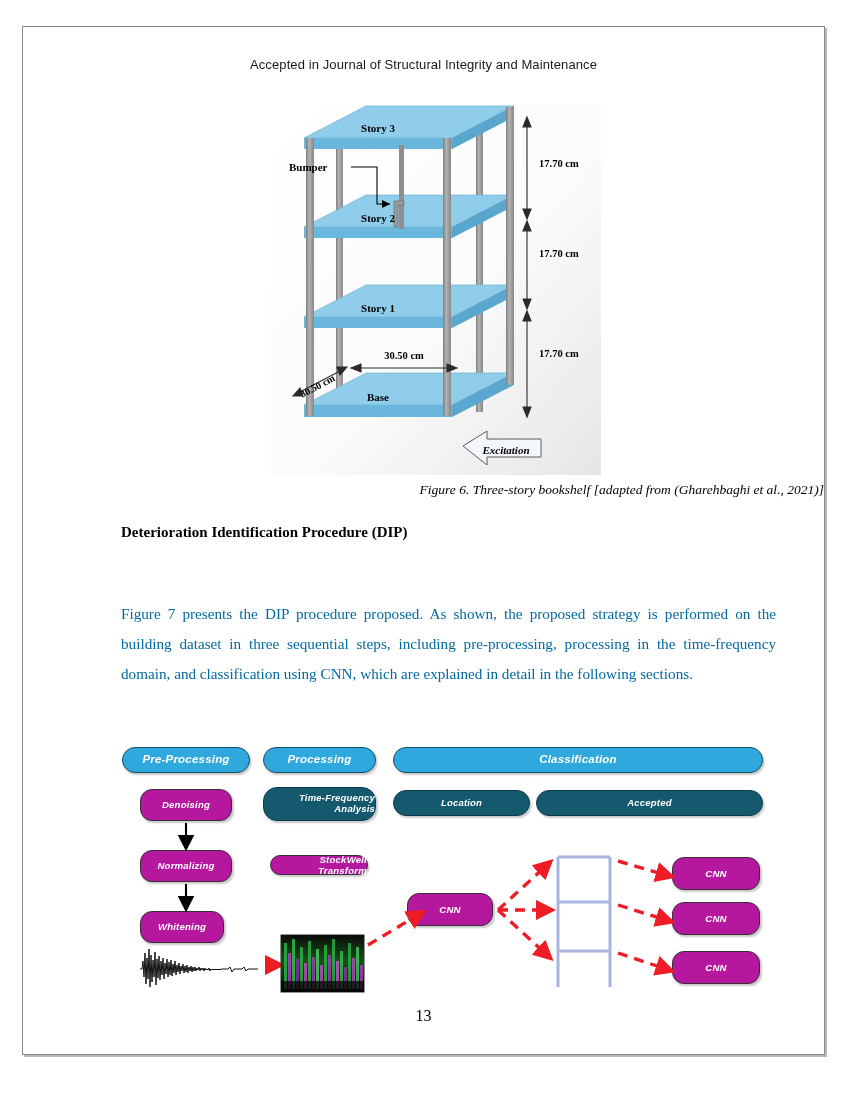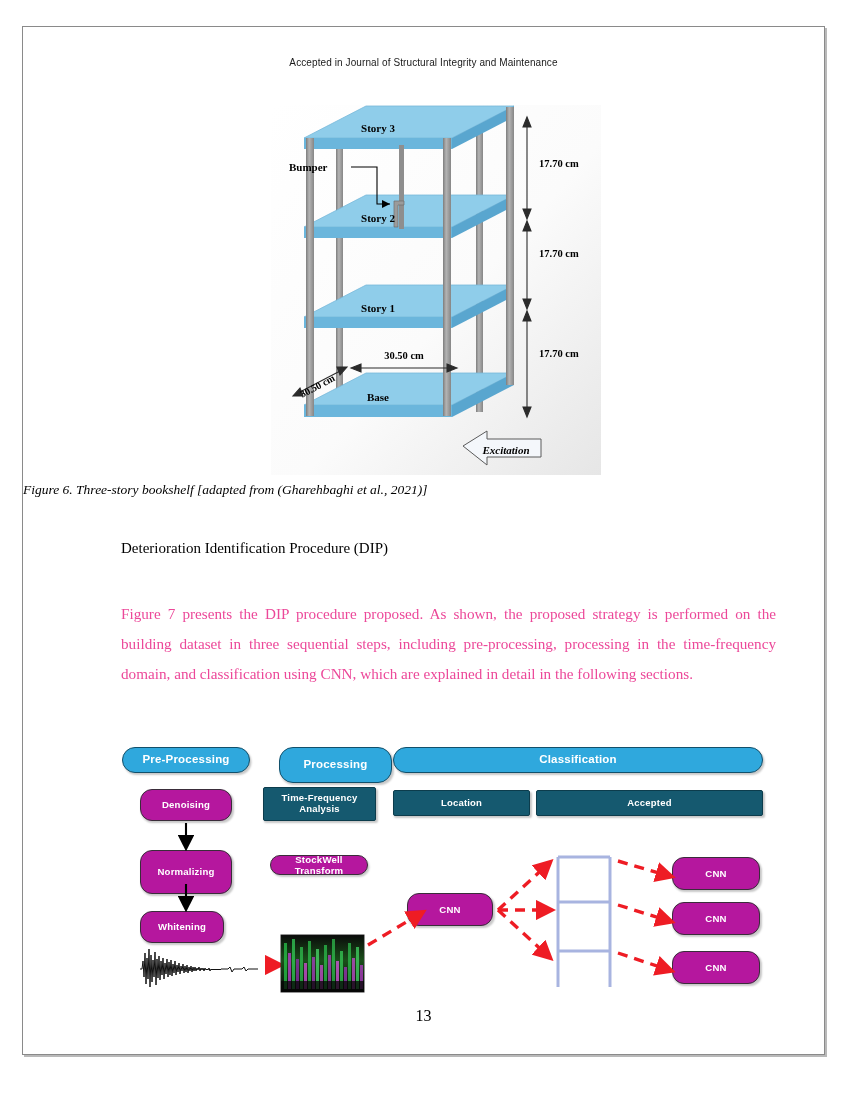"Accepted in Journal of Structural" .running-head { font-size: 10px -> 13px }
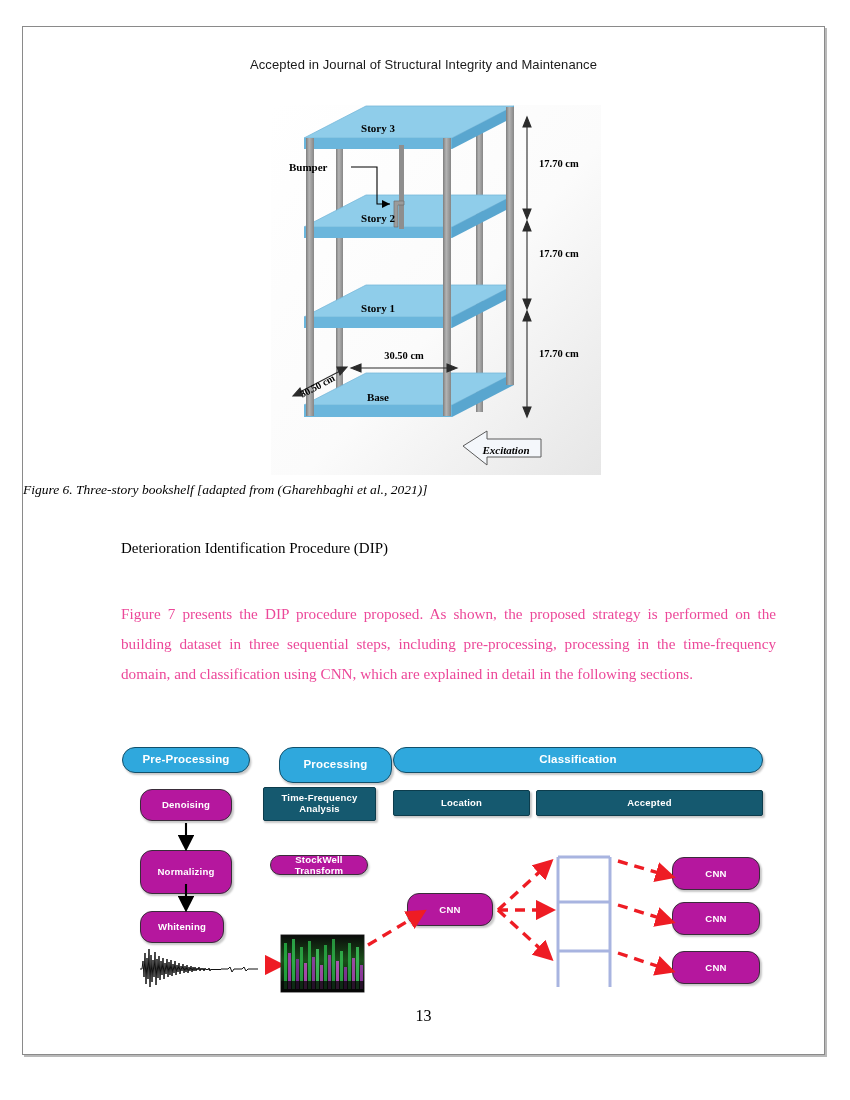"Figure 6. Three-story bookshelf [adapted" .fig-caption { text-align: left -> right }
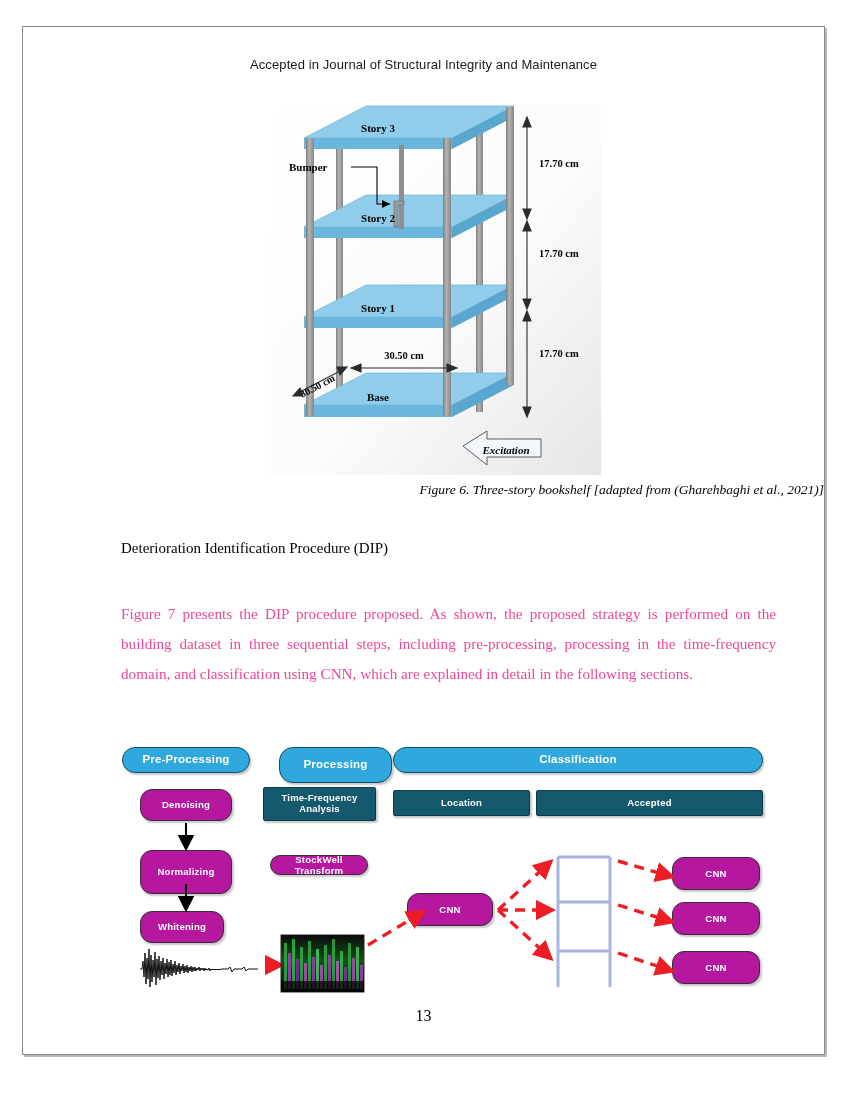"Deterioration Identification Procedure" .section-head { font-weight: normal -> bold; top: 513px -> 497px }
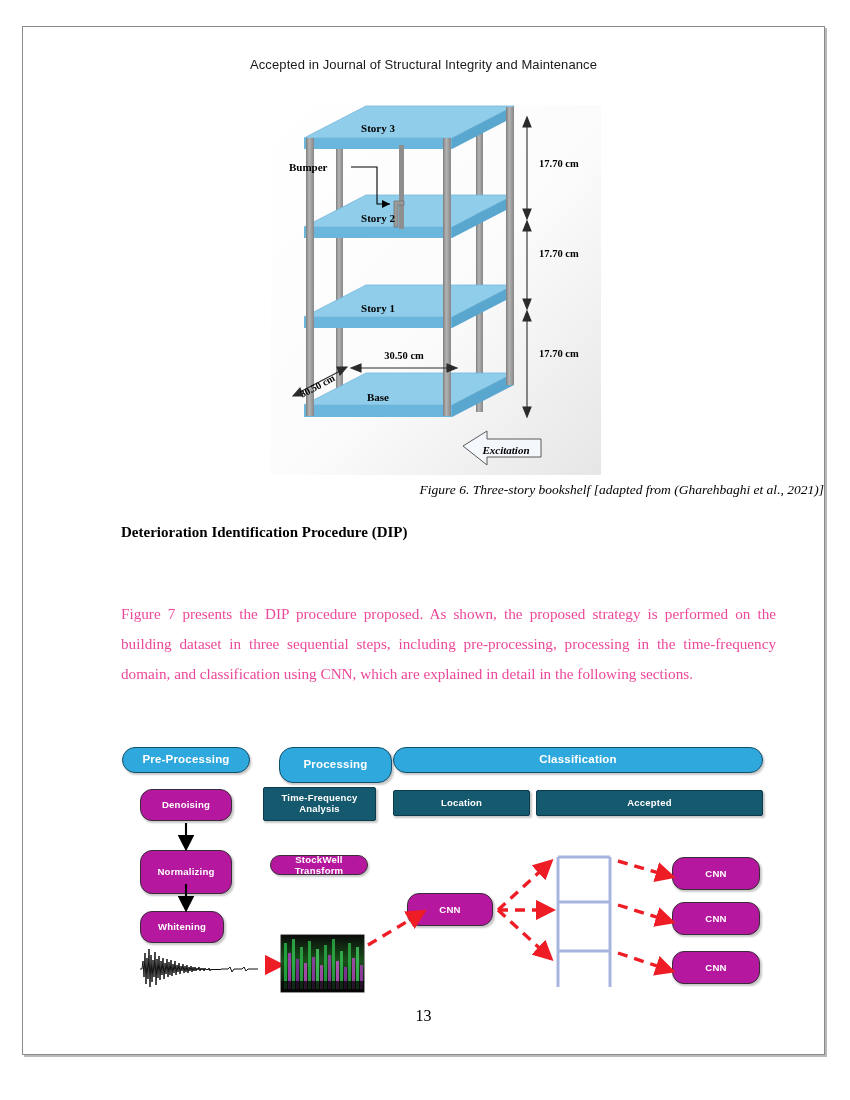"Figure 7 presents the DIP" .body-par { color: #ec4899 -> #0369a1 }
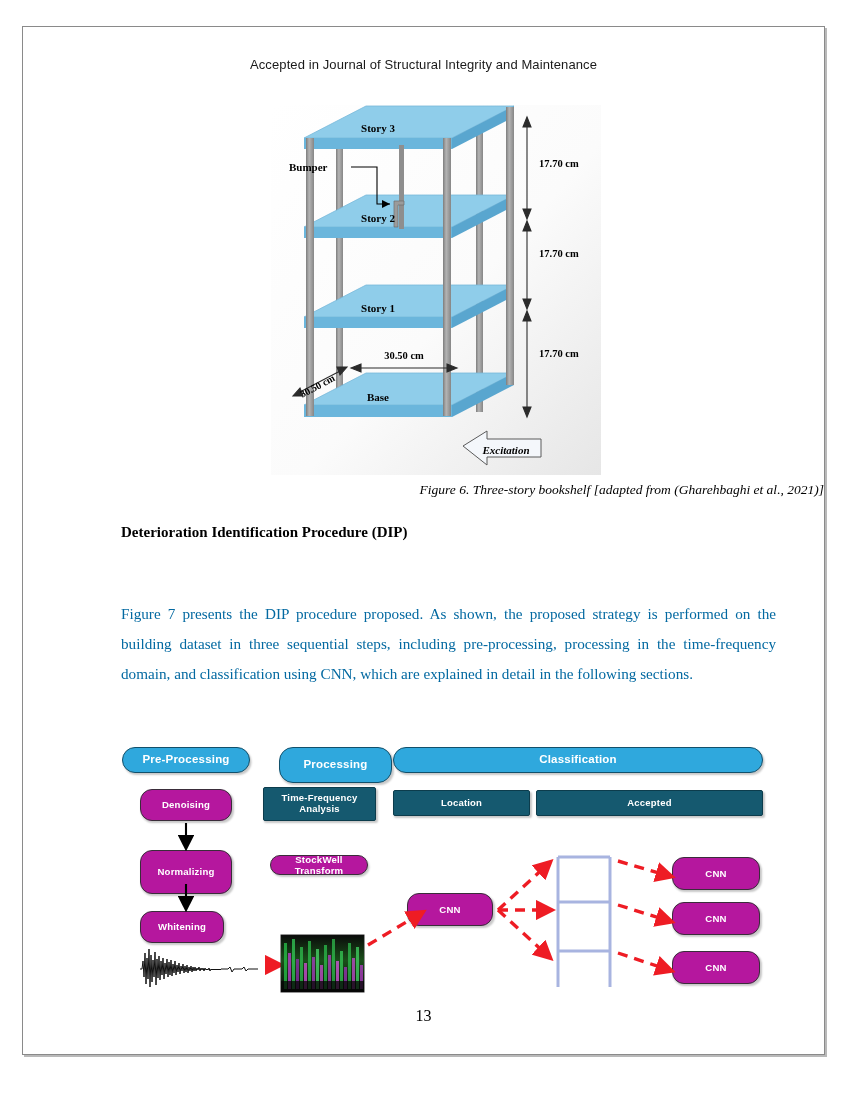"Pre-Processing" .fig7 .node { font-style: none -> italic; text-align: center -> right }
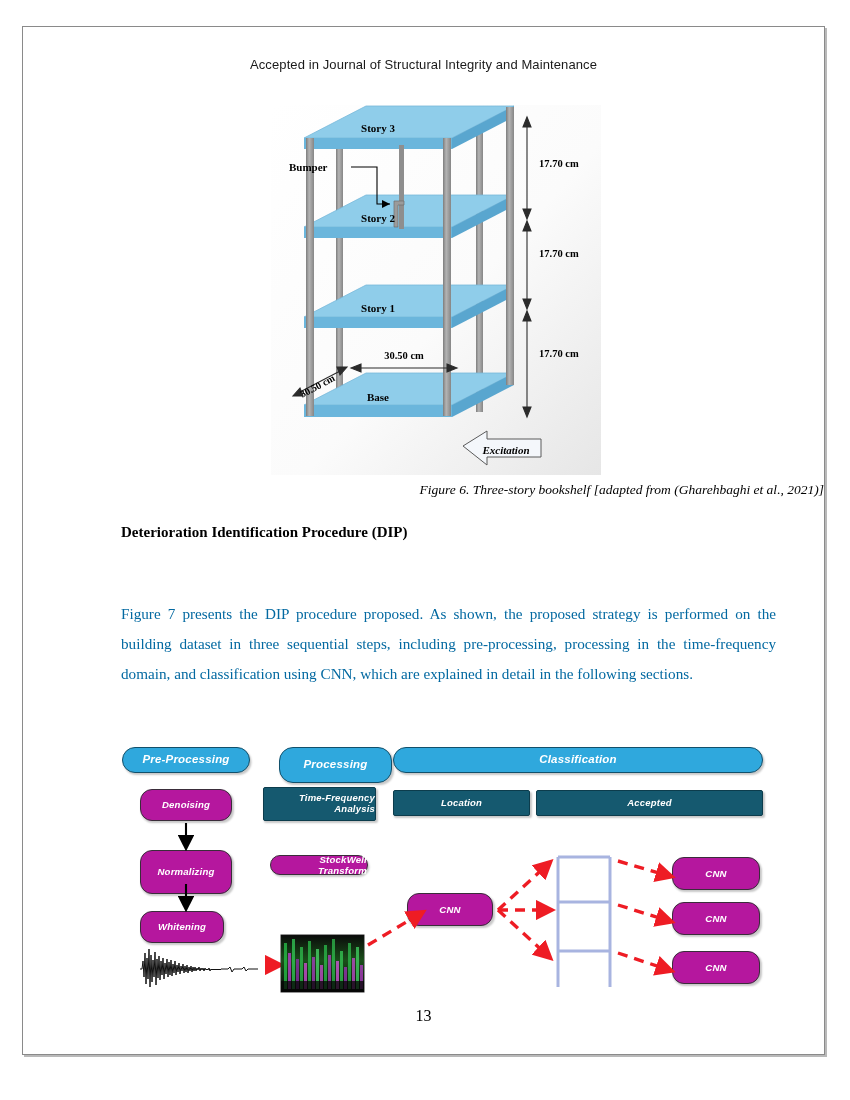"Processing" div.node { height: 36px -> 26px; left: 161px -> 145px }
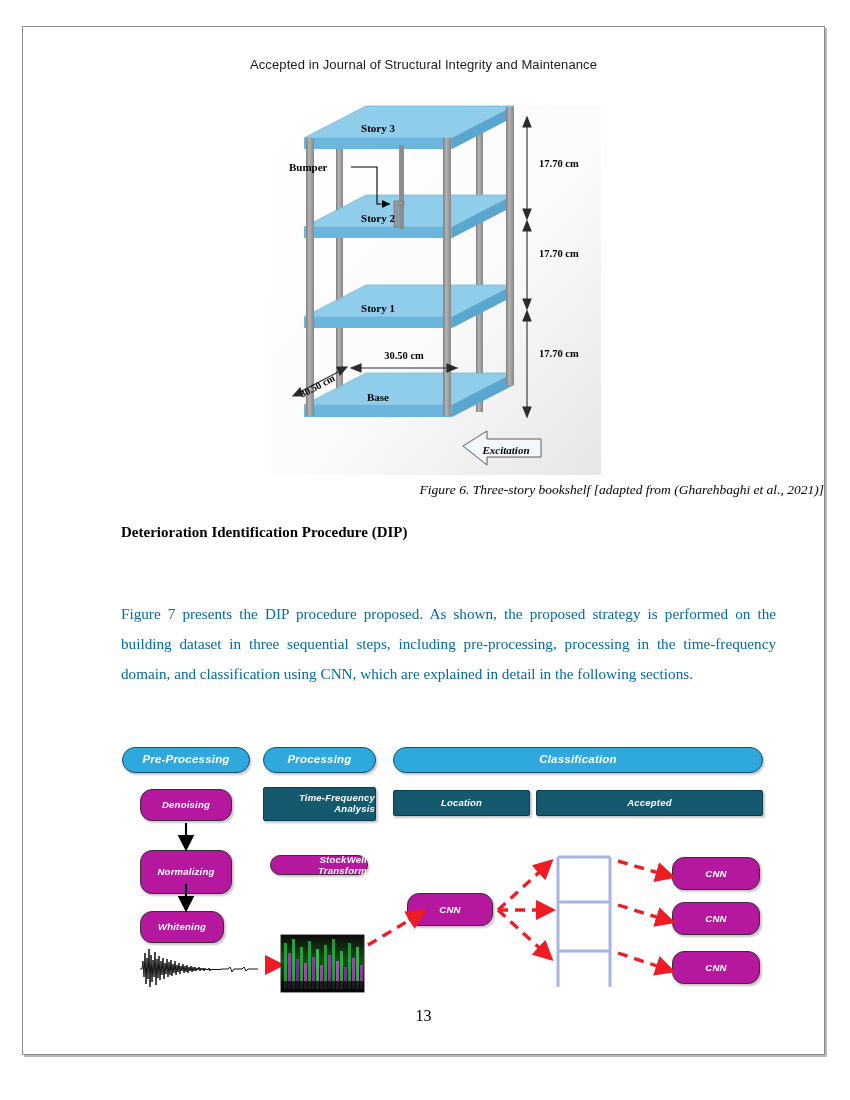"Time-Frequency Analysis" .pill-sub { border-radius: 2px -> 14px }
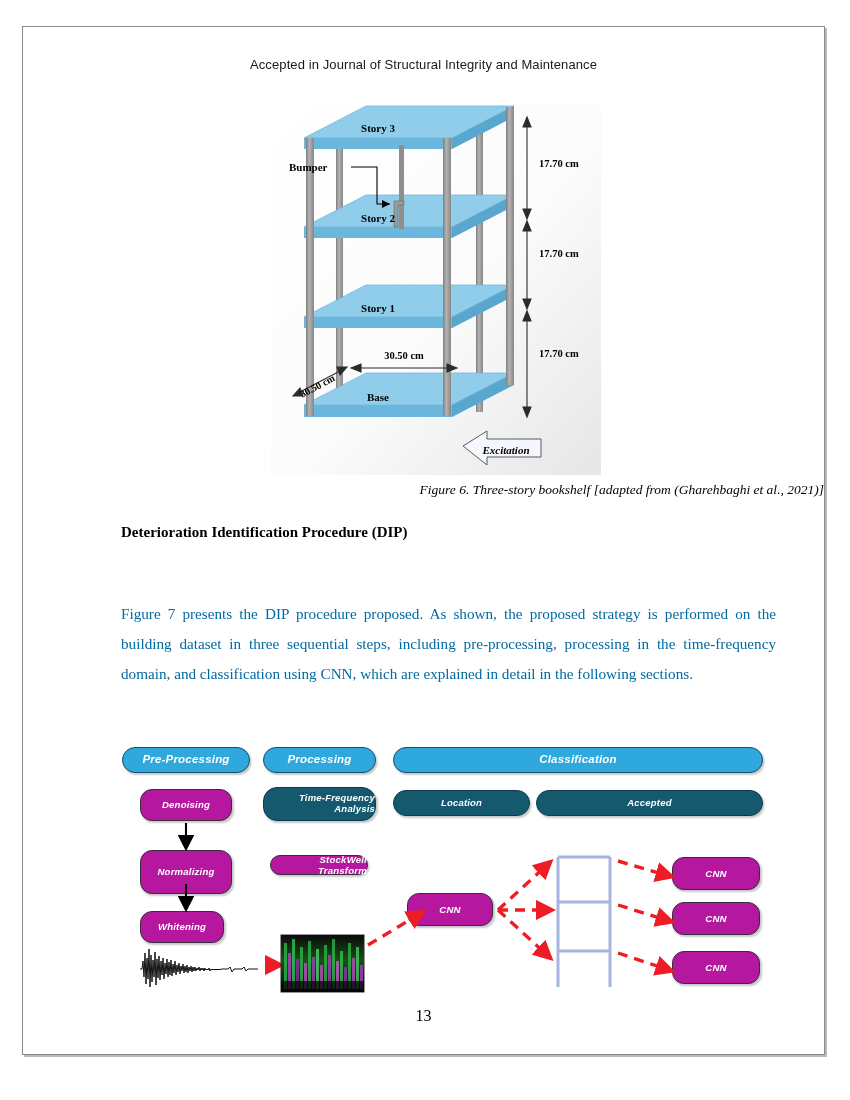"Normalizing" div.node { height: 44px -> 32px }
